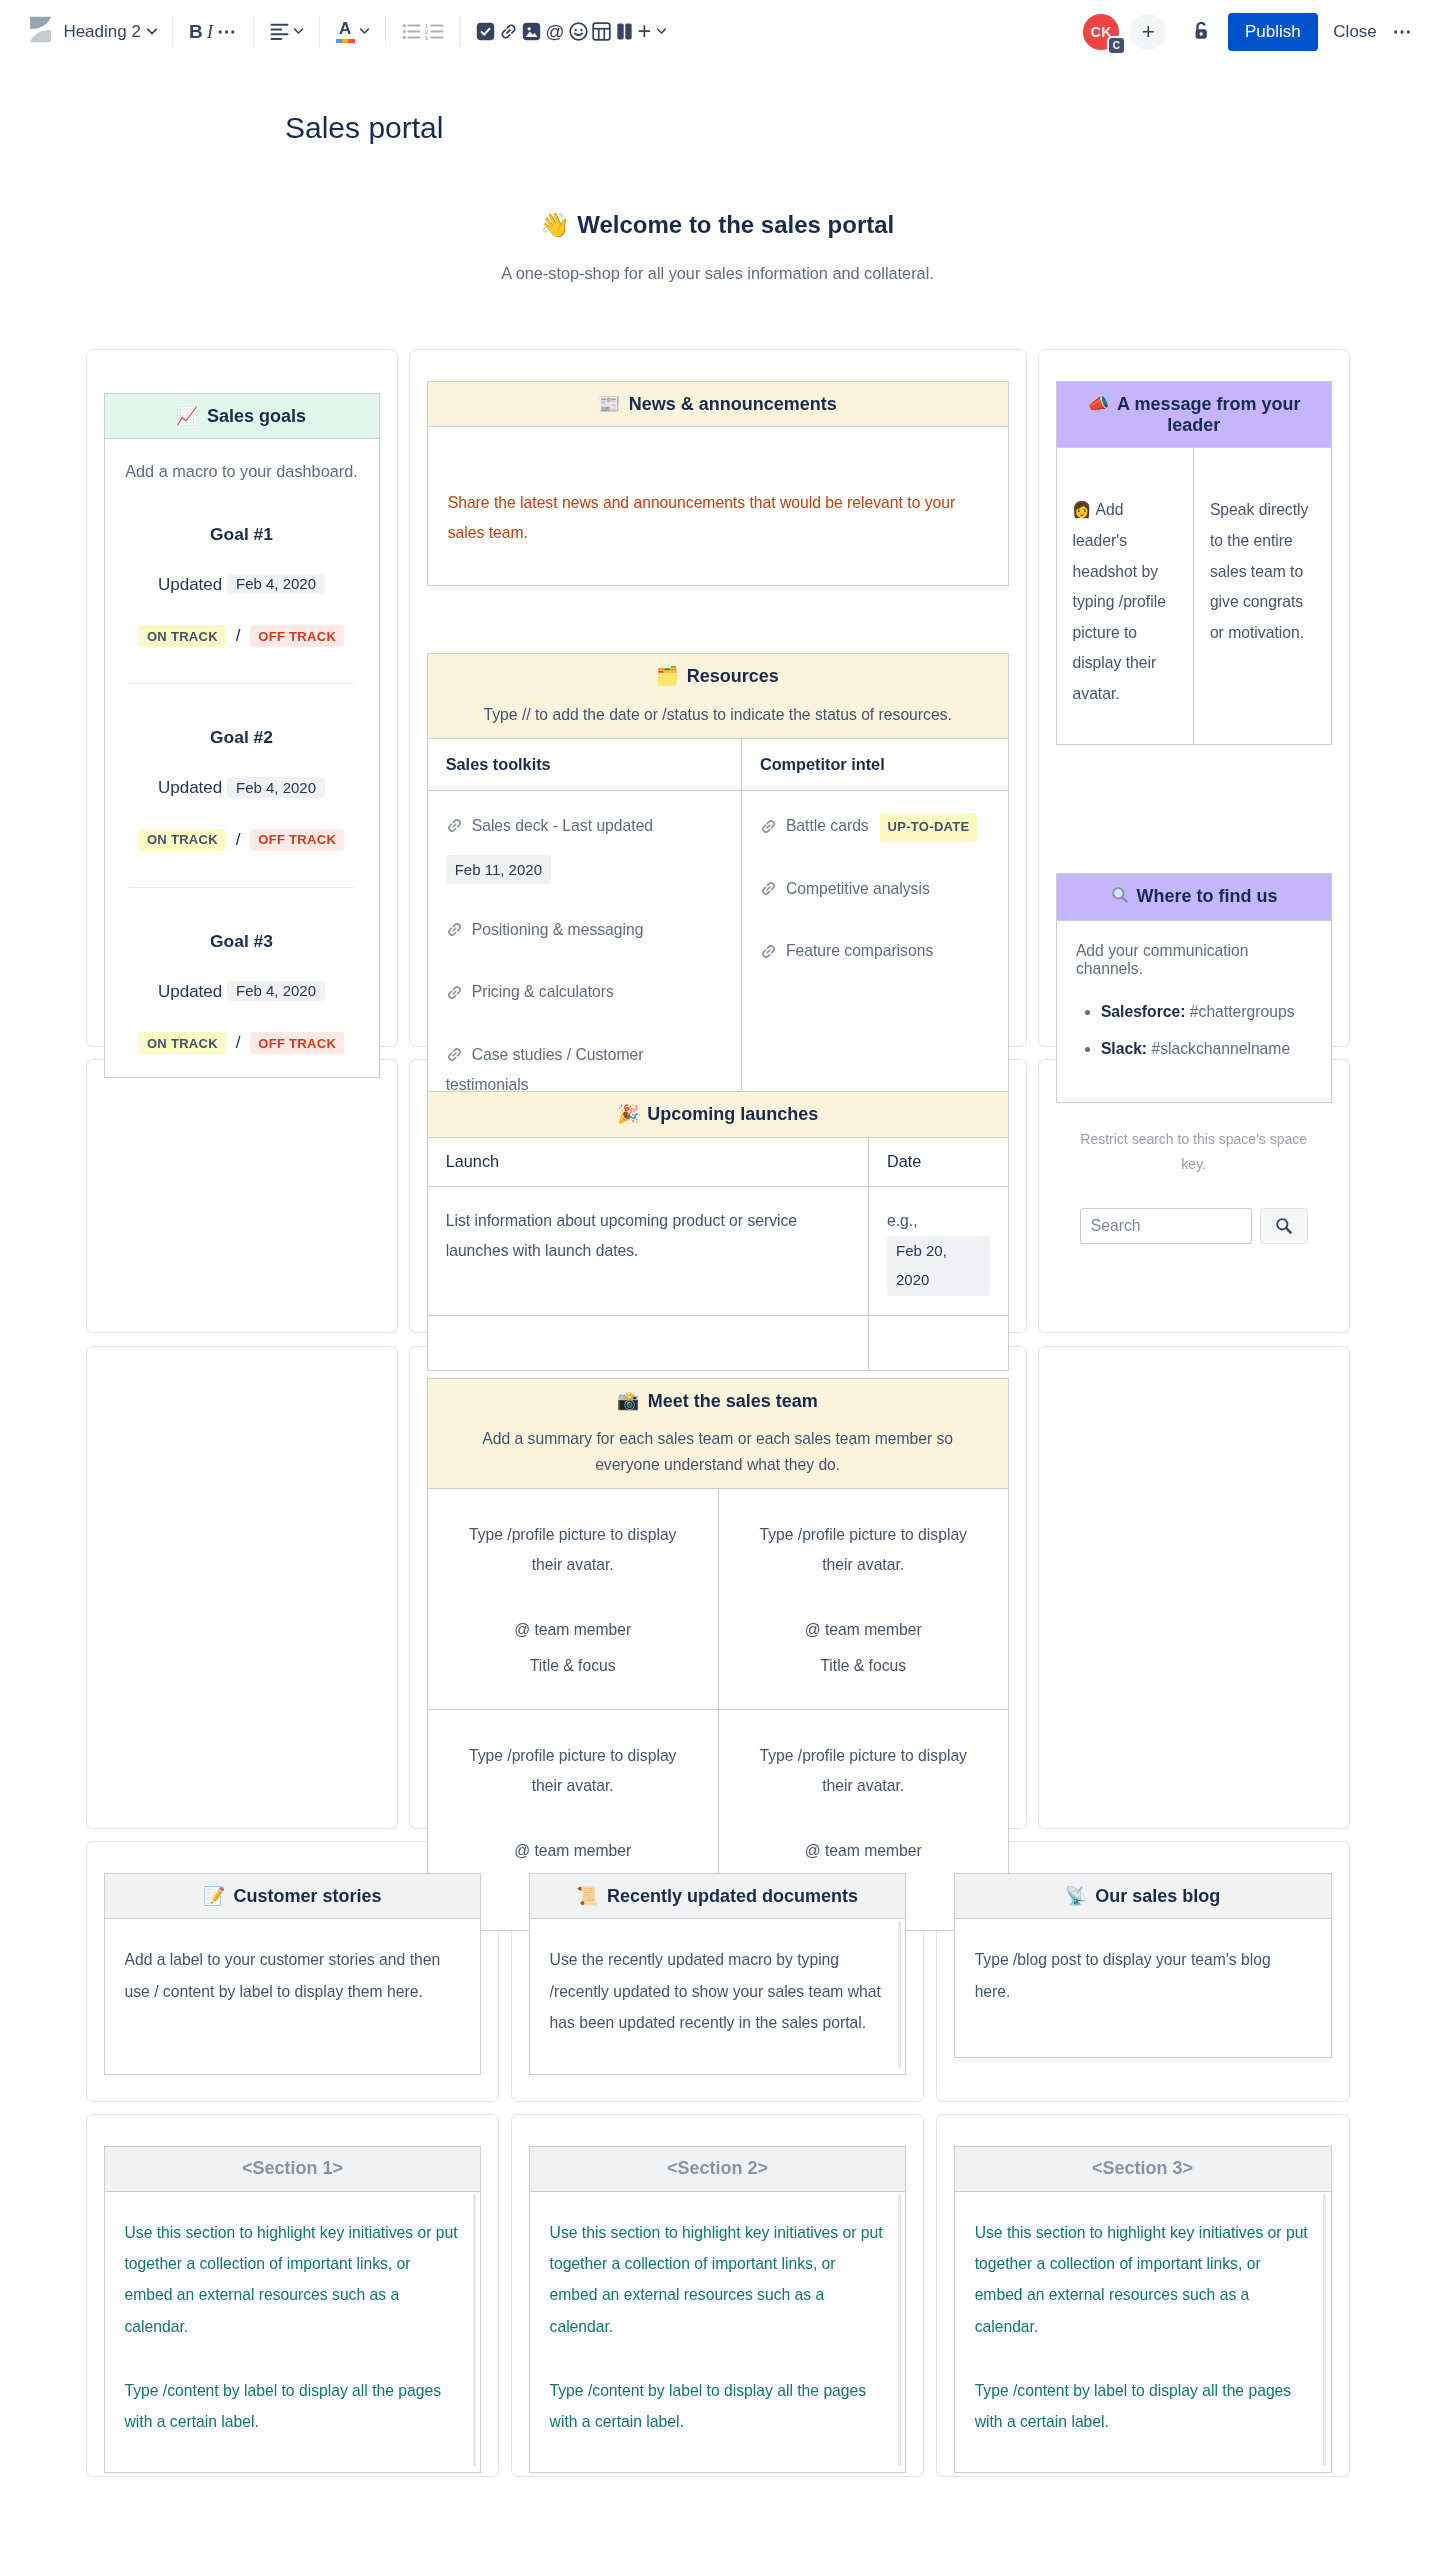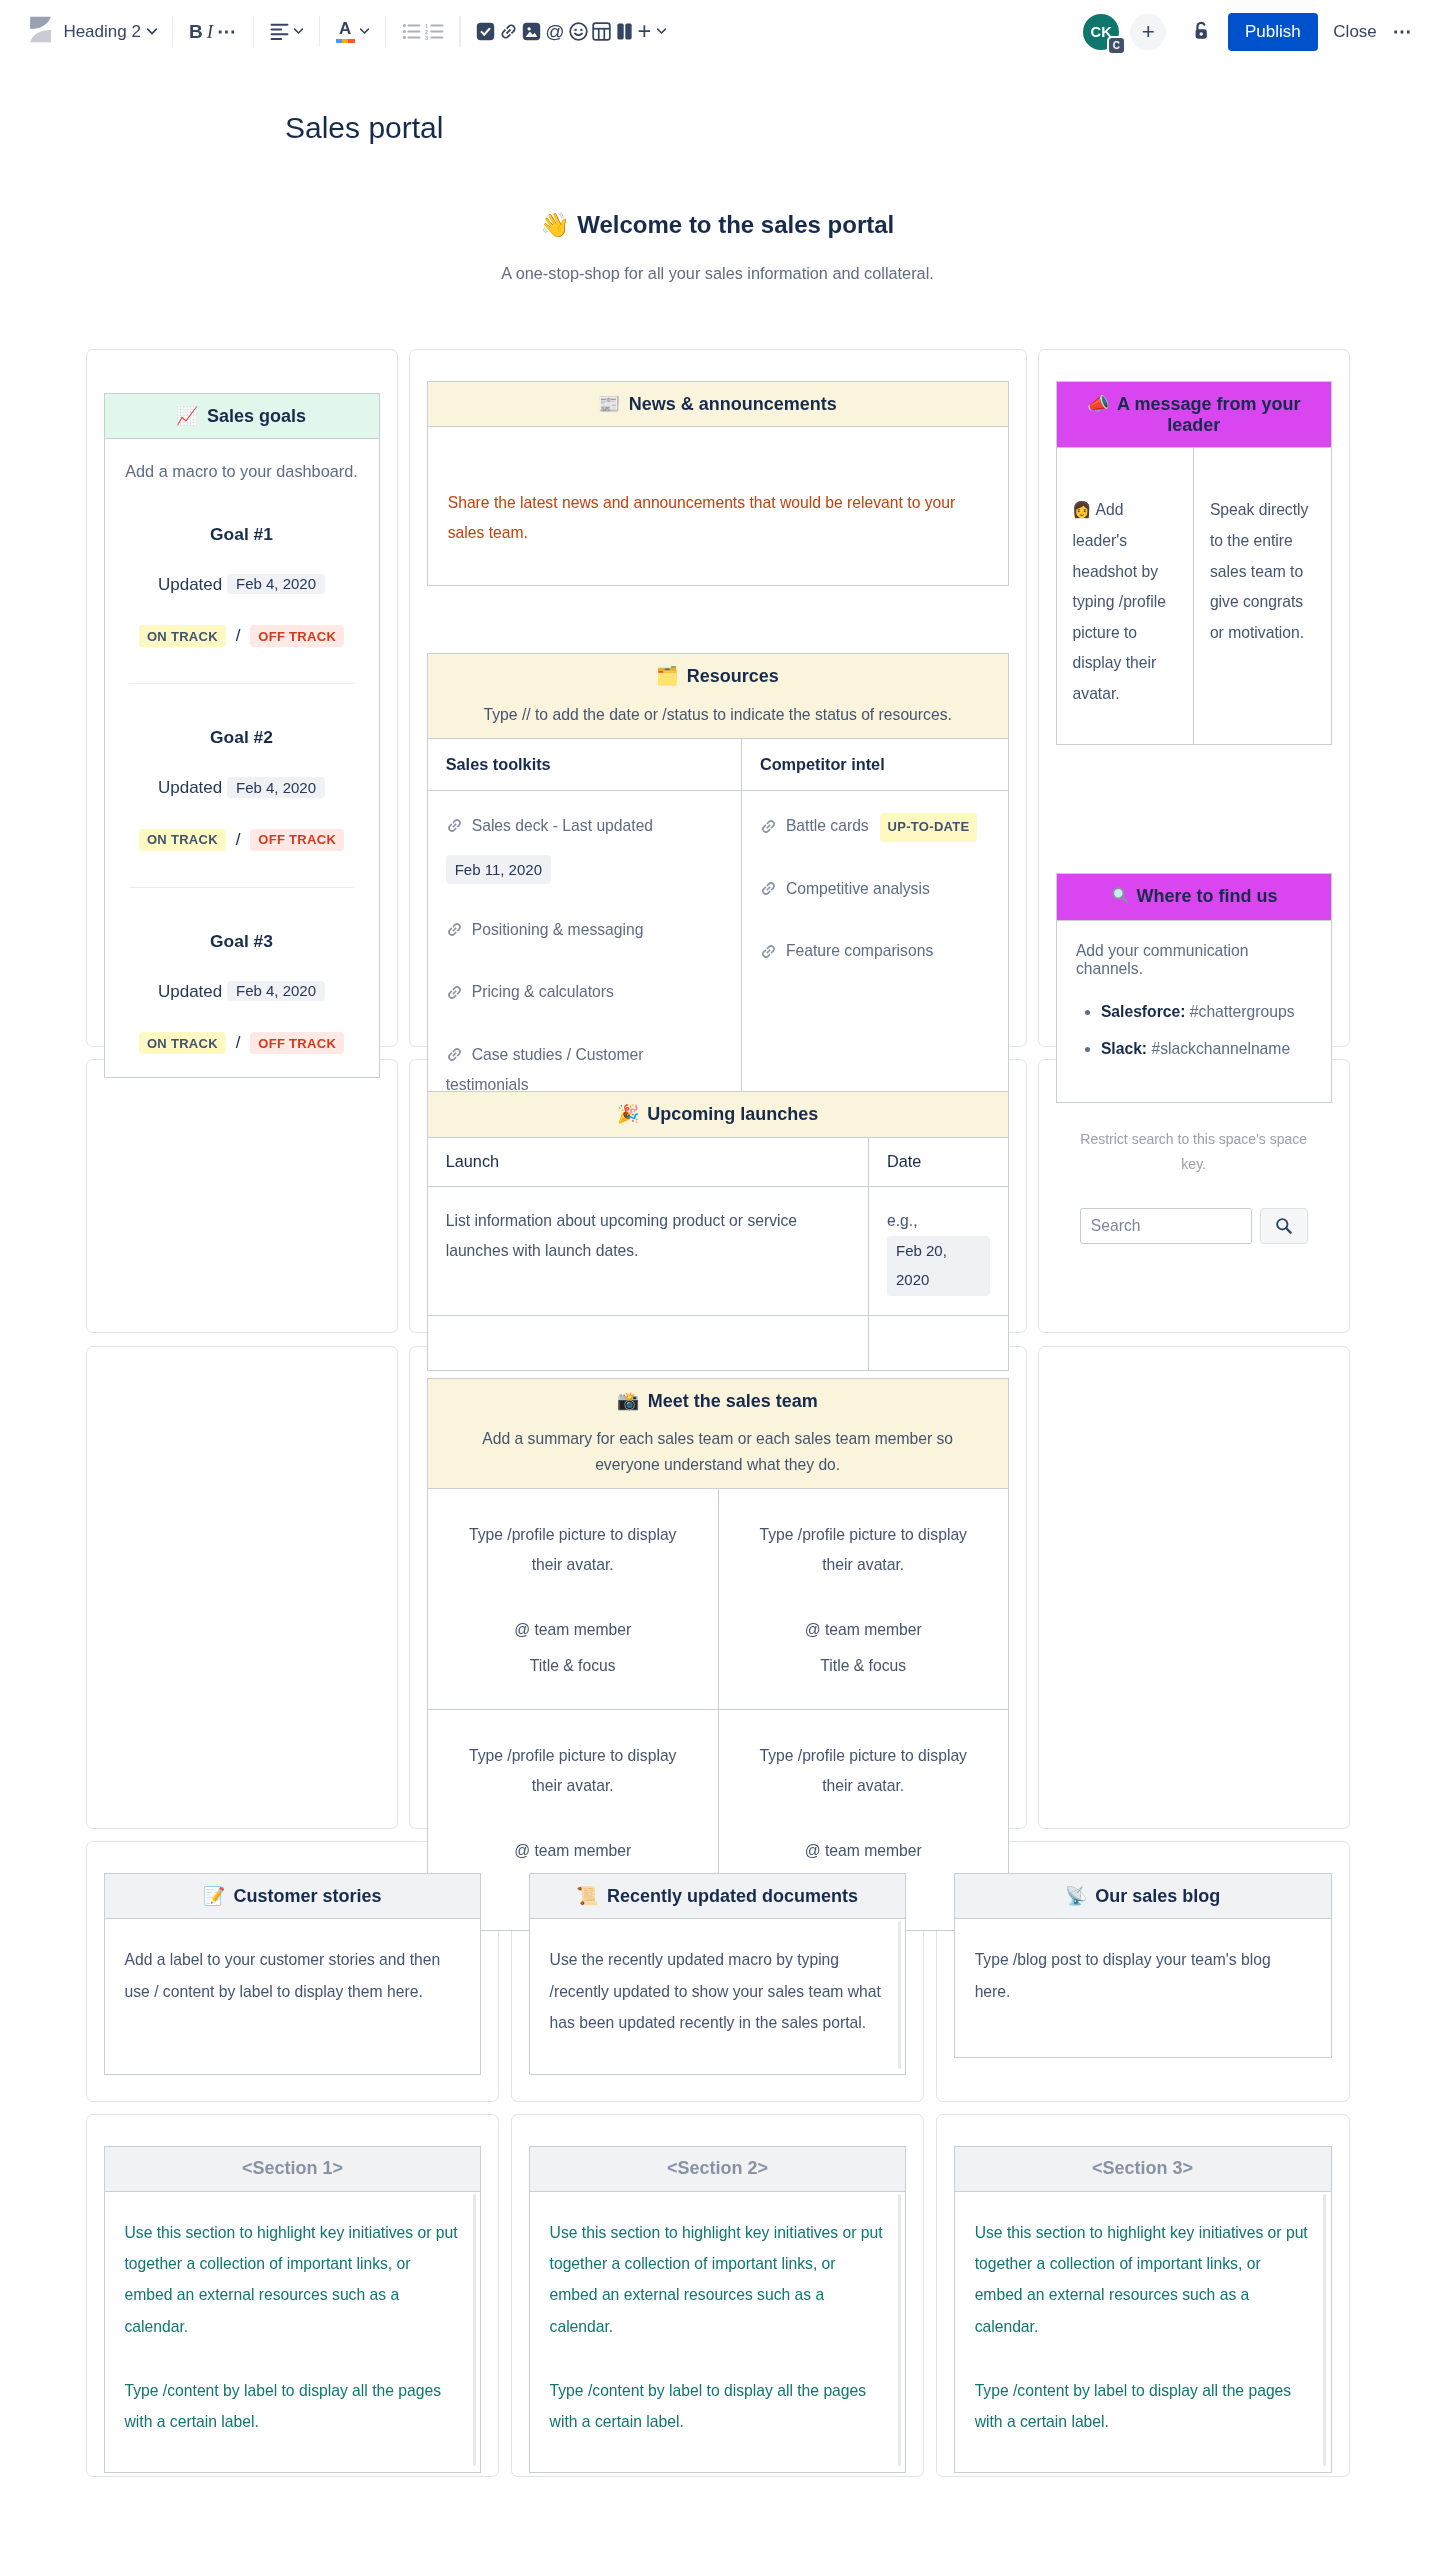"CK" .avatar { background: #0f766e -> #ef4444 }
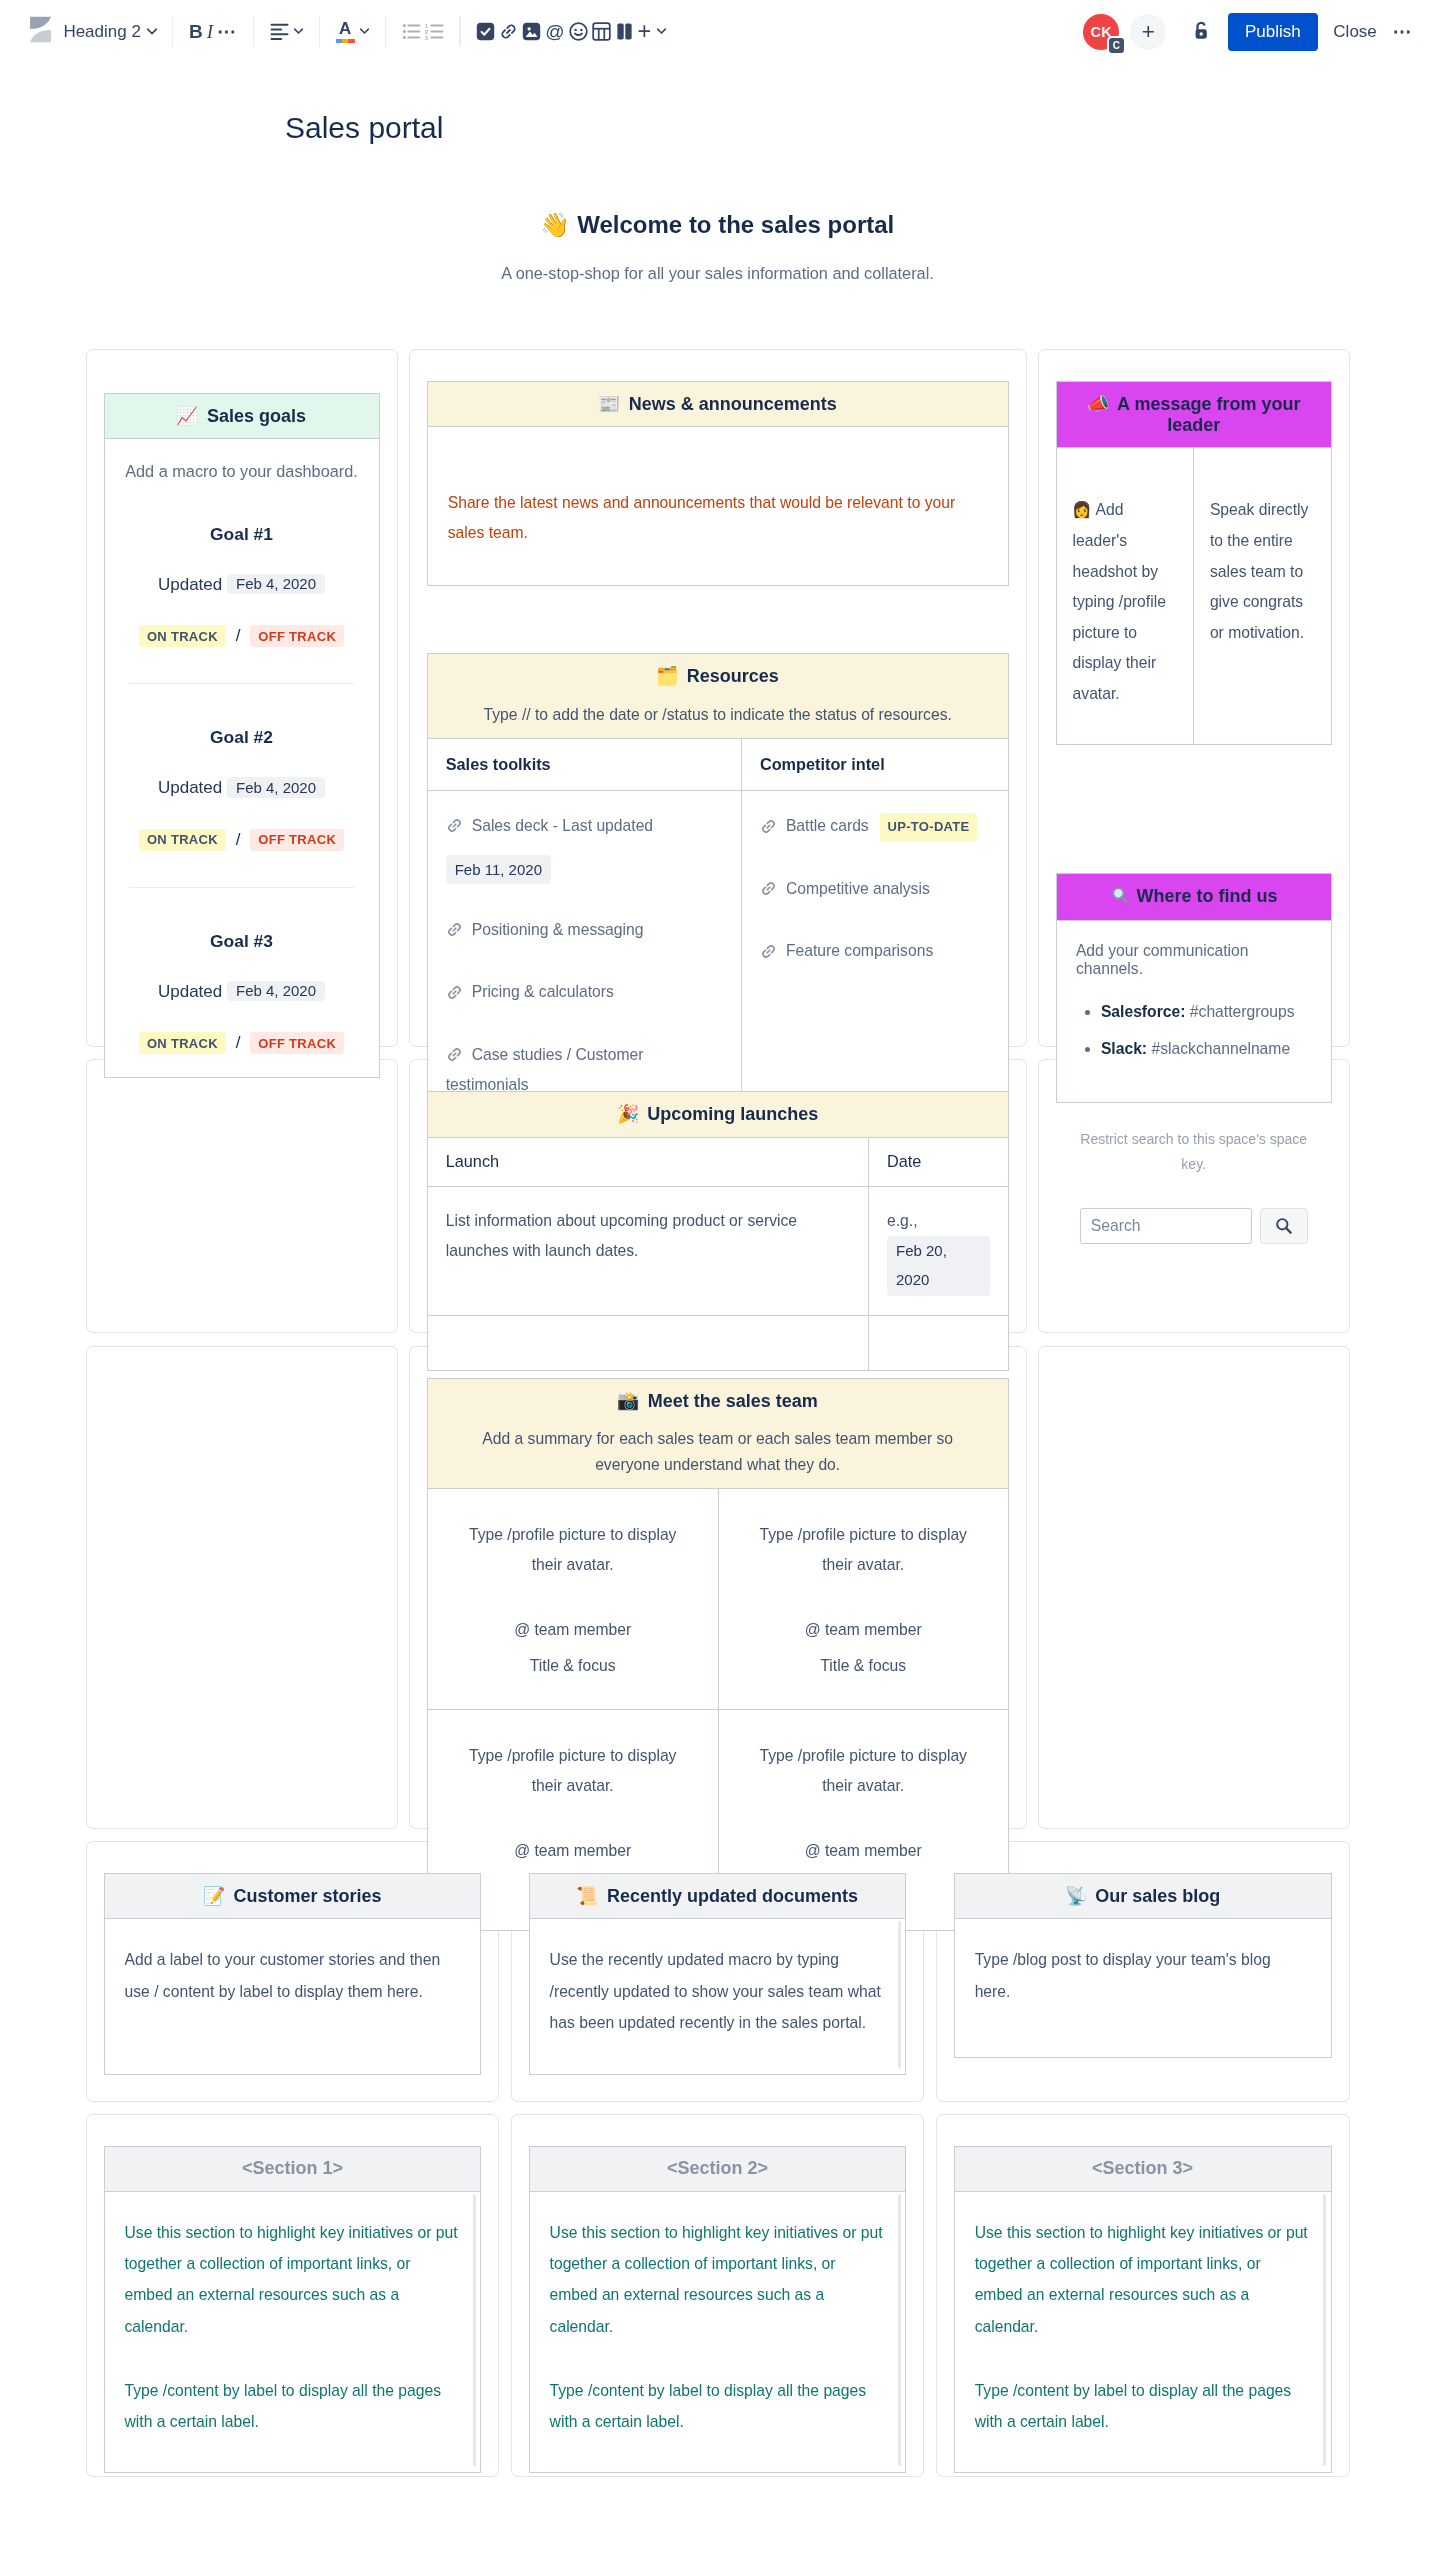"📣 A message from your" .head-cyan { background: #d946ef -> #c4b5fd }
